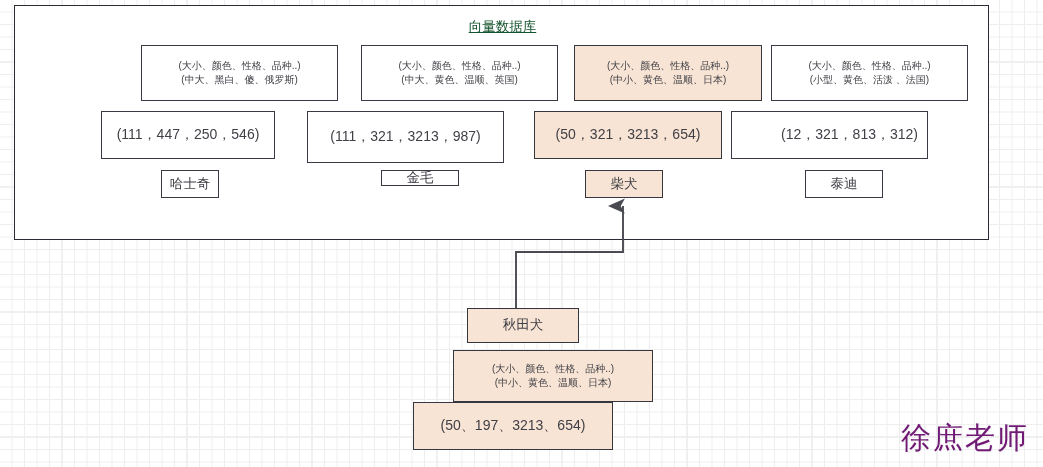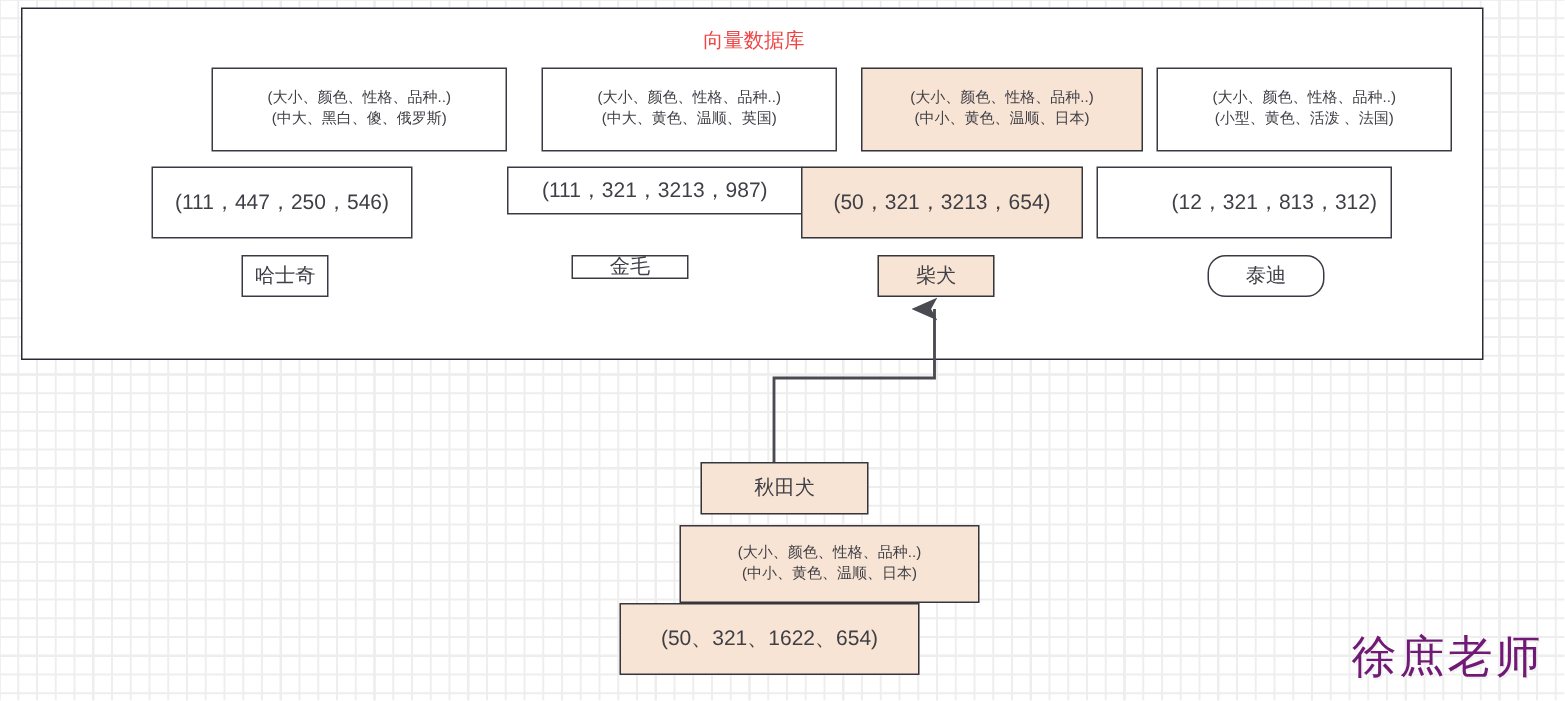"向量数据库" #db-title { color: #ef4444 -> #14532d; text-decoration: none -> underline }
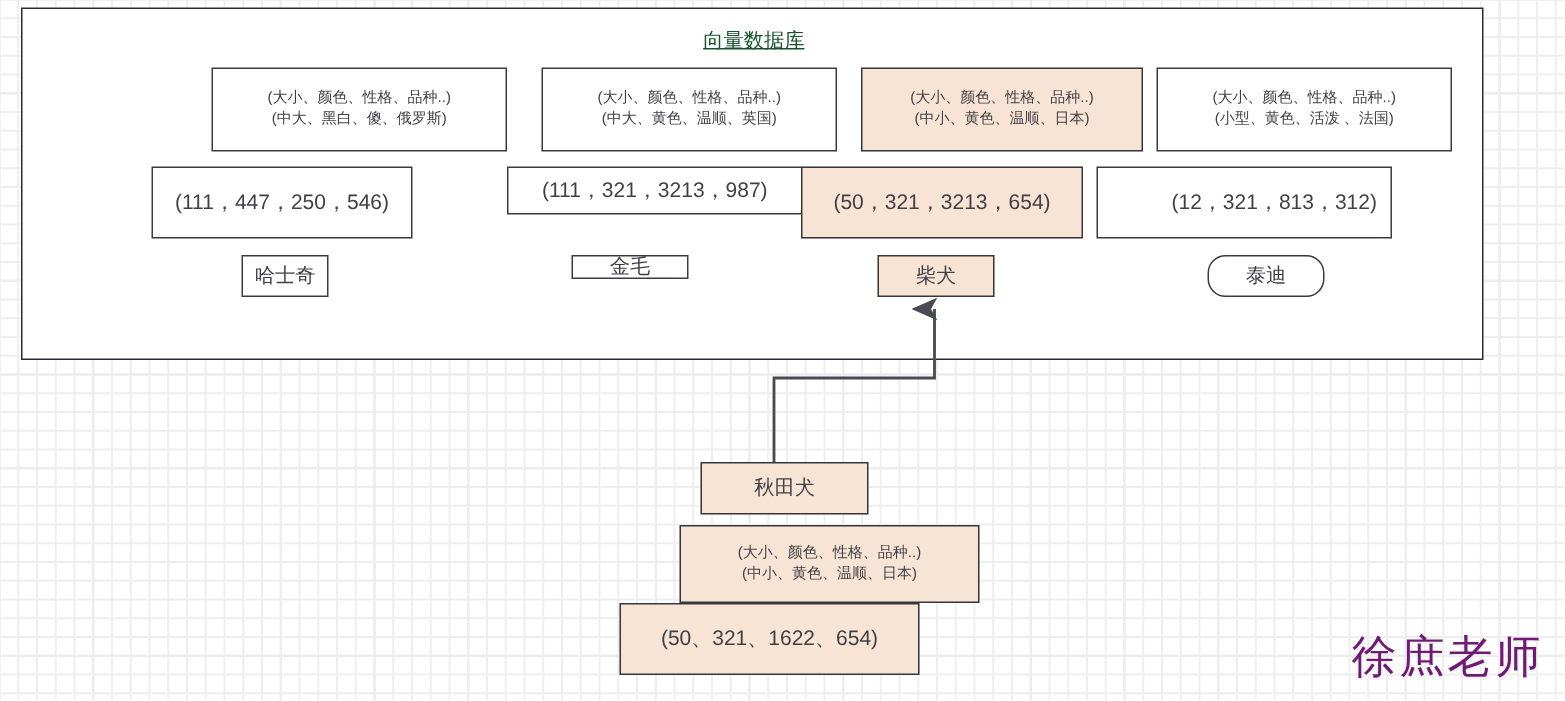"(111，321，3213，987)" div.node { height: 32px -> 52px; left: 338px -> 307px }
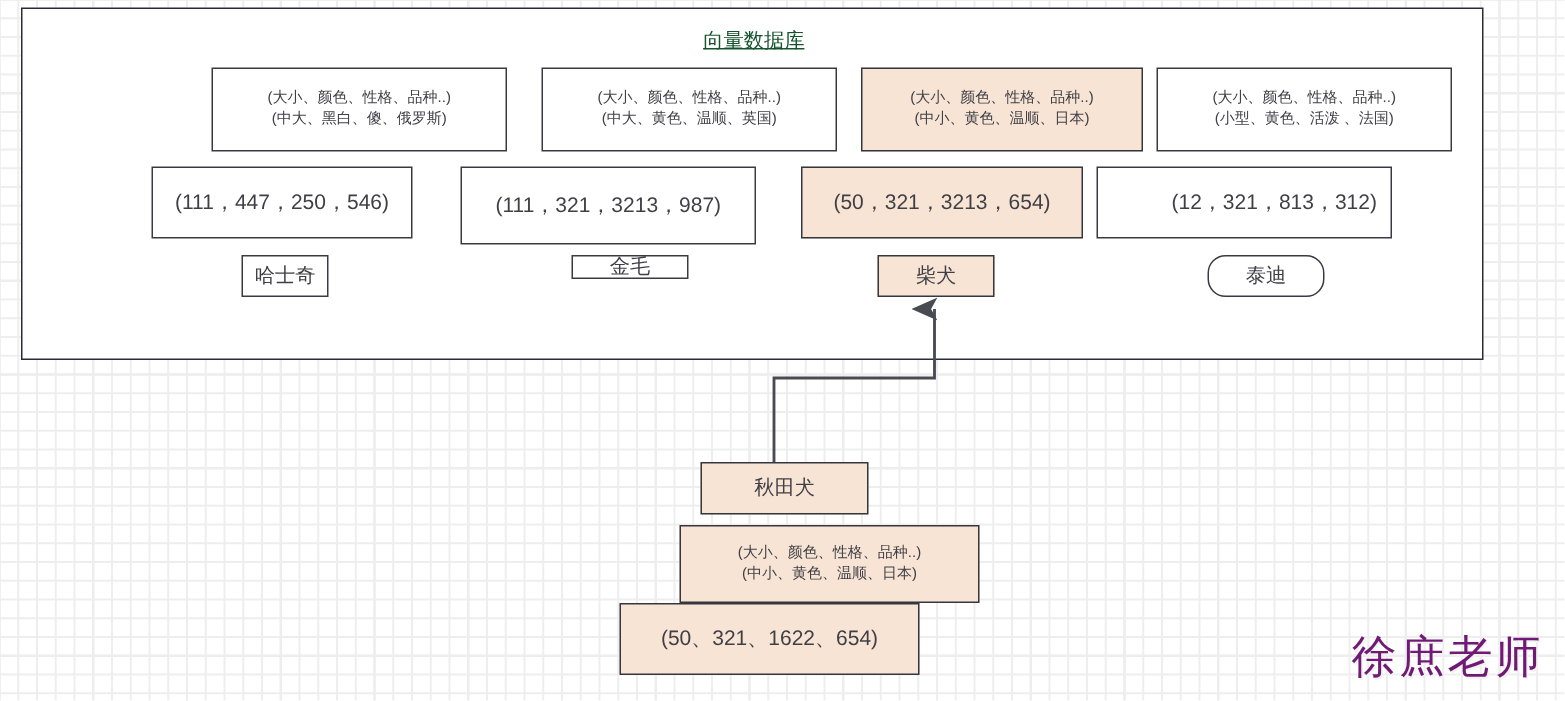"泰迪" div.node { border-radius: 12px -> none }
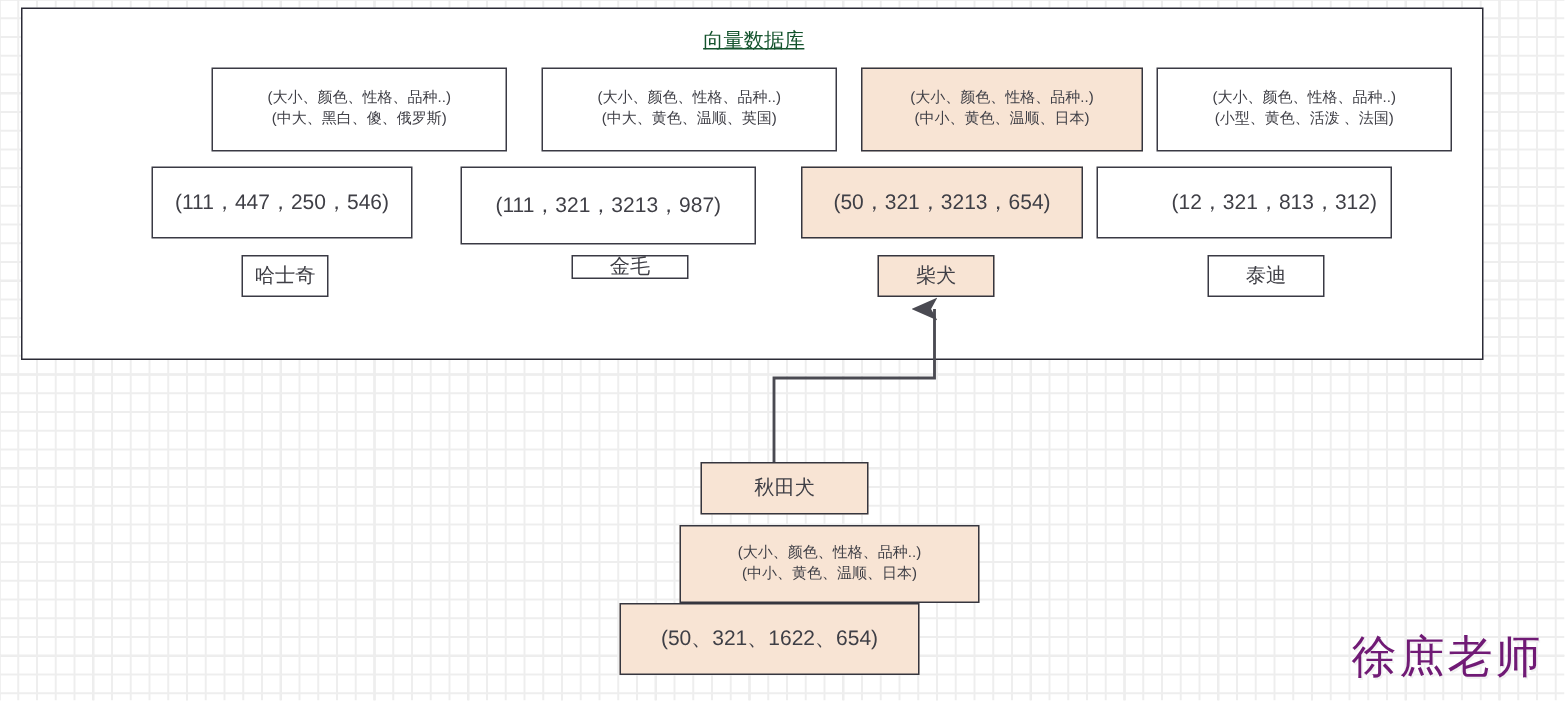"(50、321、1622、654)" div.node { text: 321、1622 -> 197、3213 }
